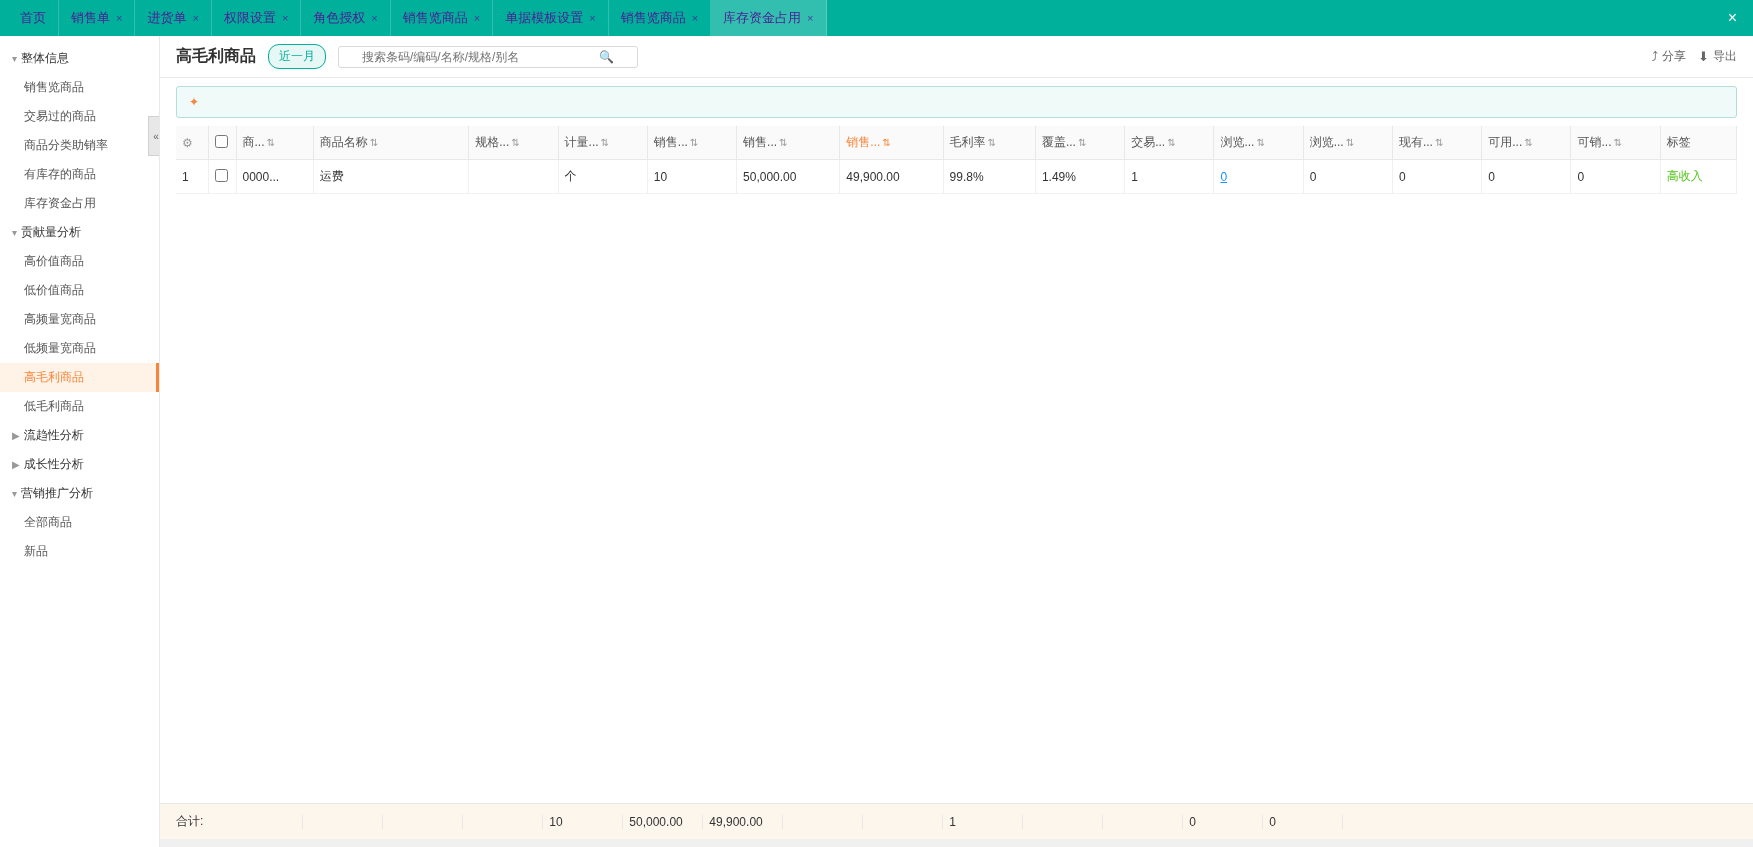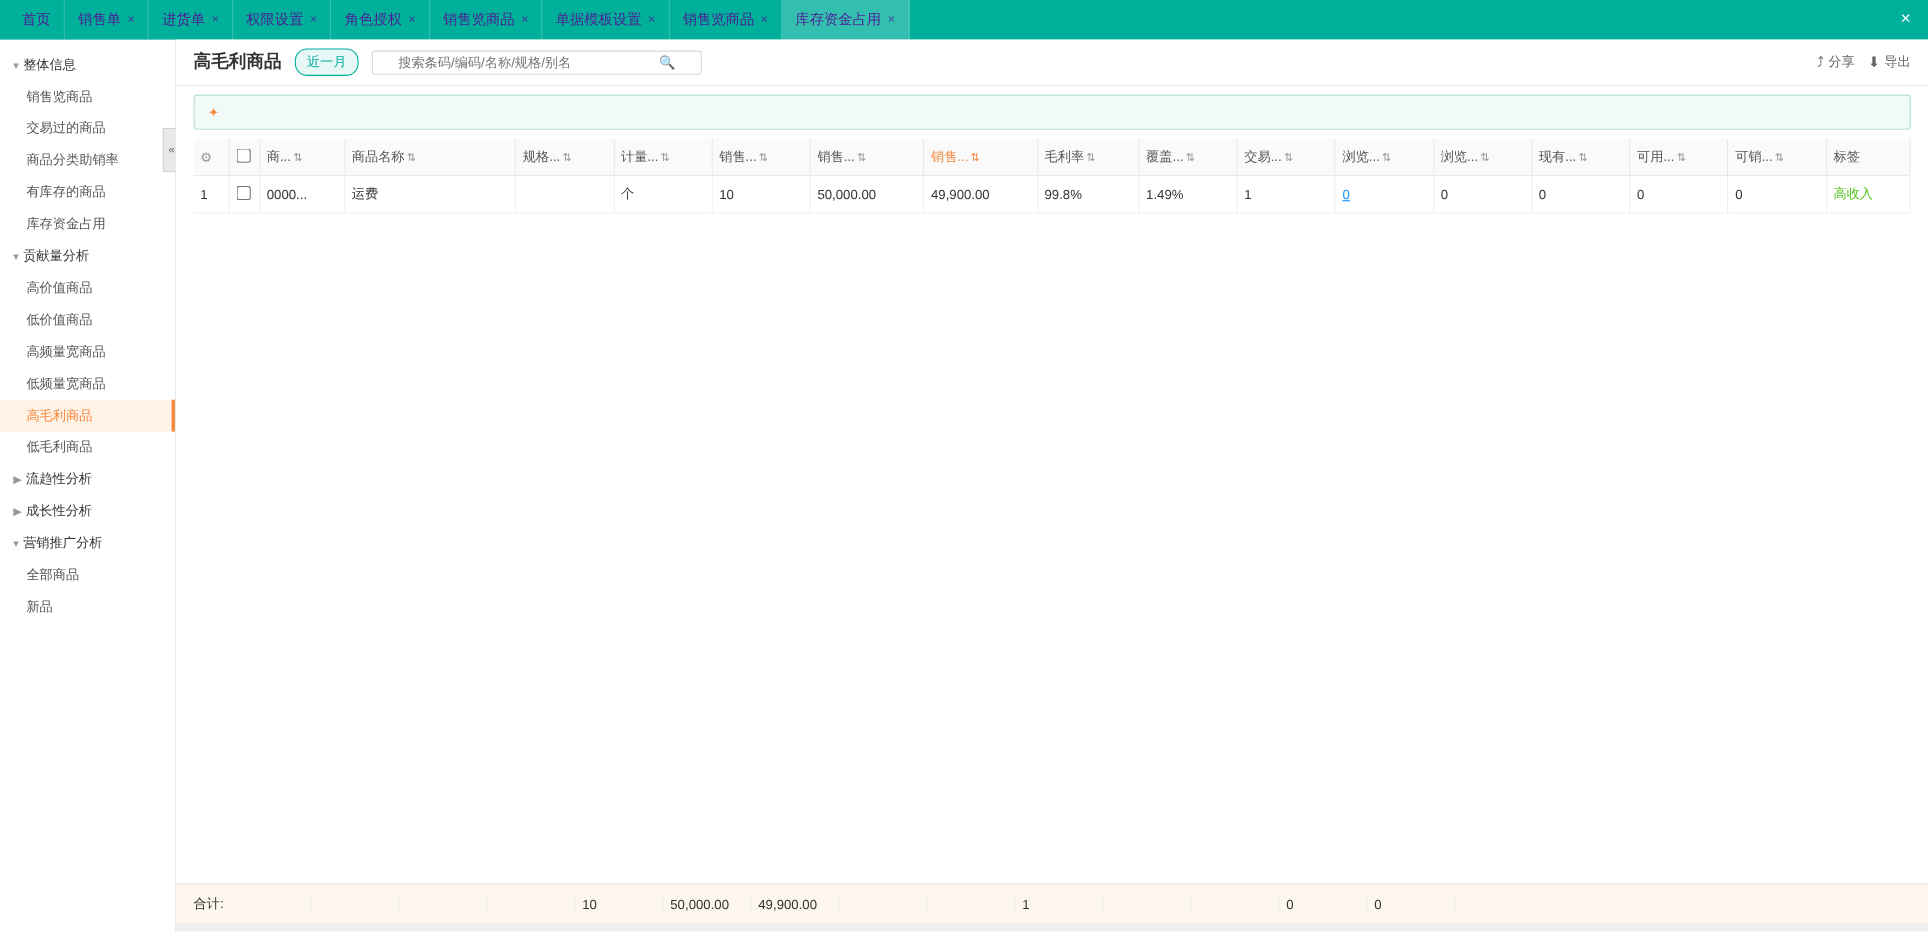"合计:" .footer-label { margin-right: none -> 20px }
